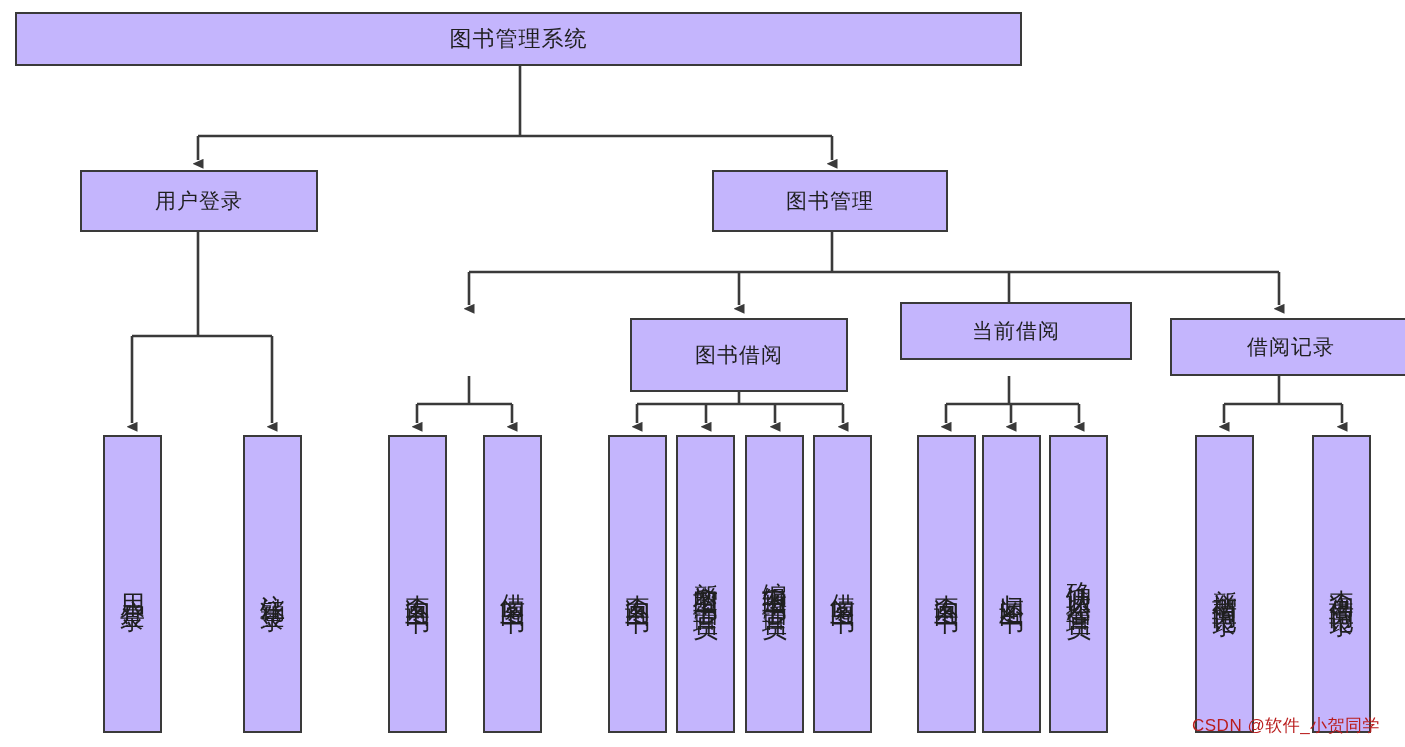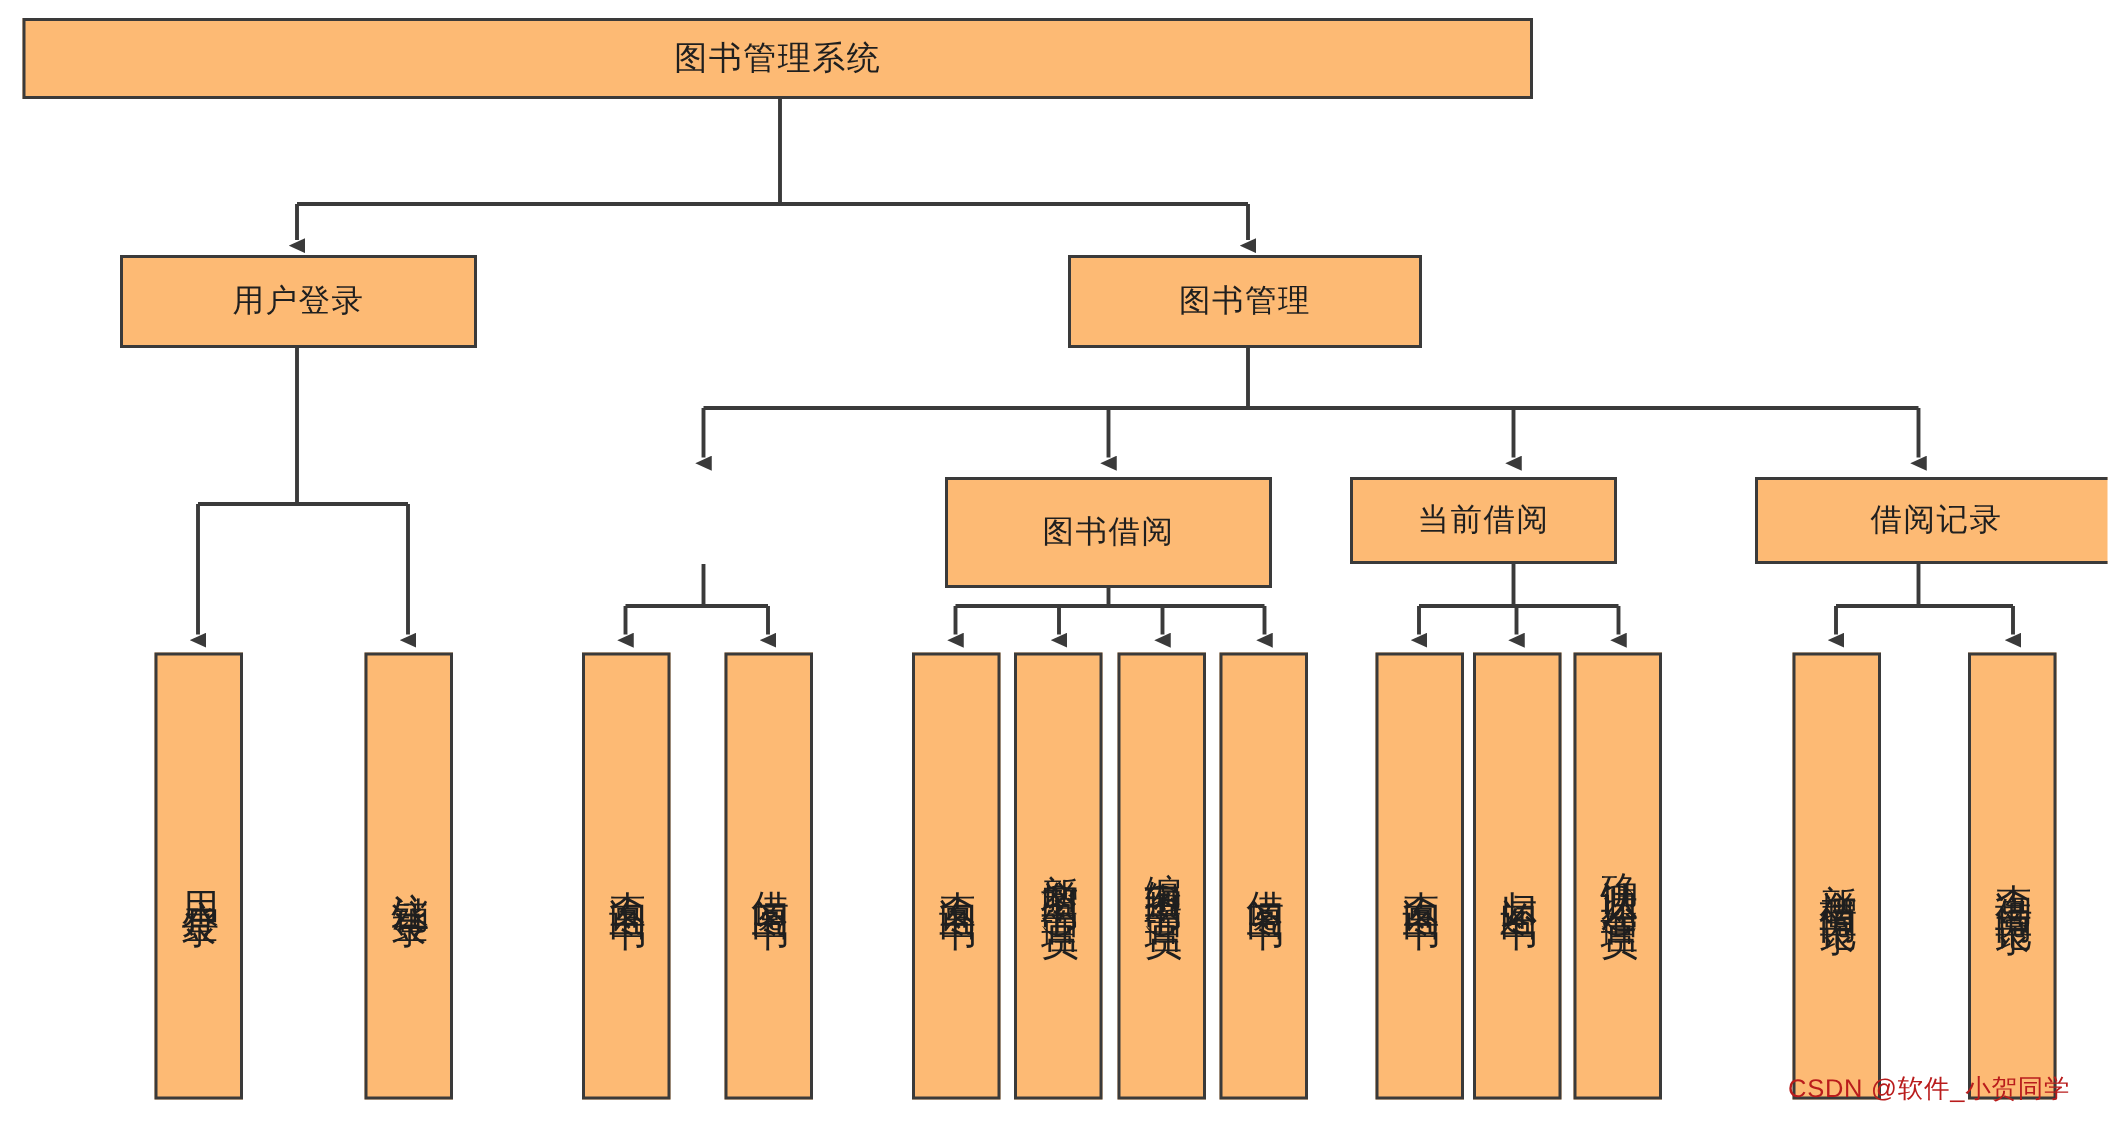"图书管理系统" .node { background: #fdba74 -> #c4b5fd }
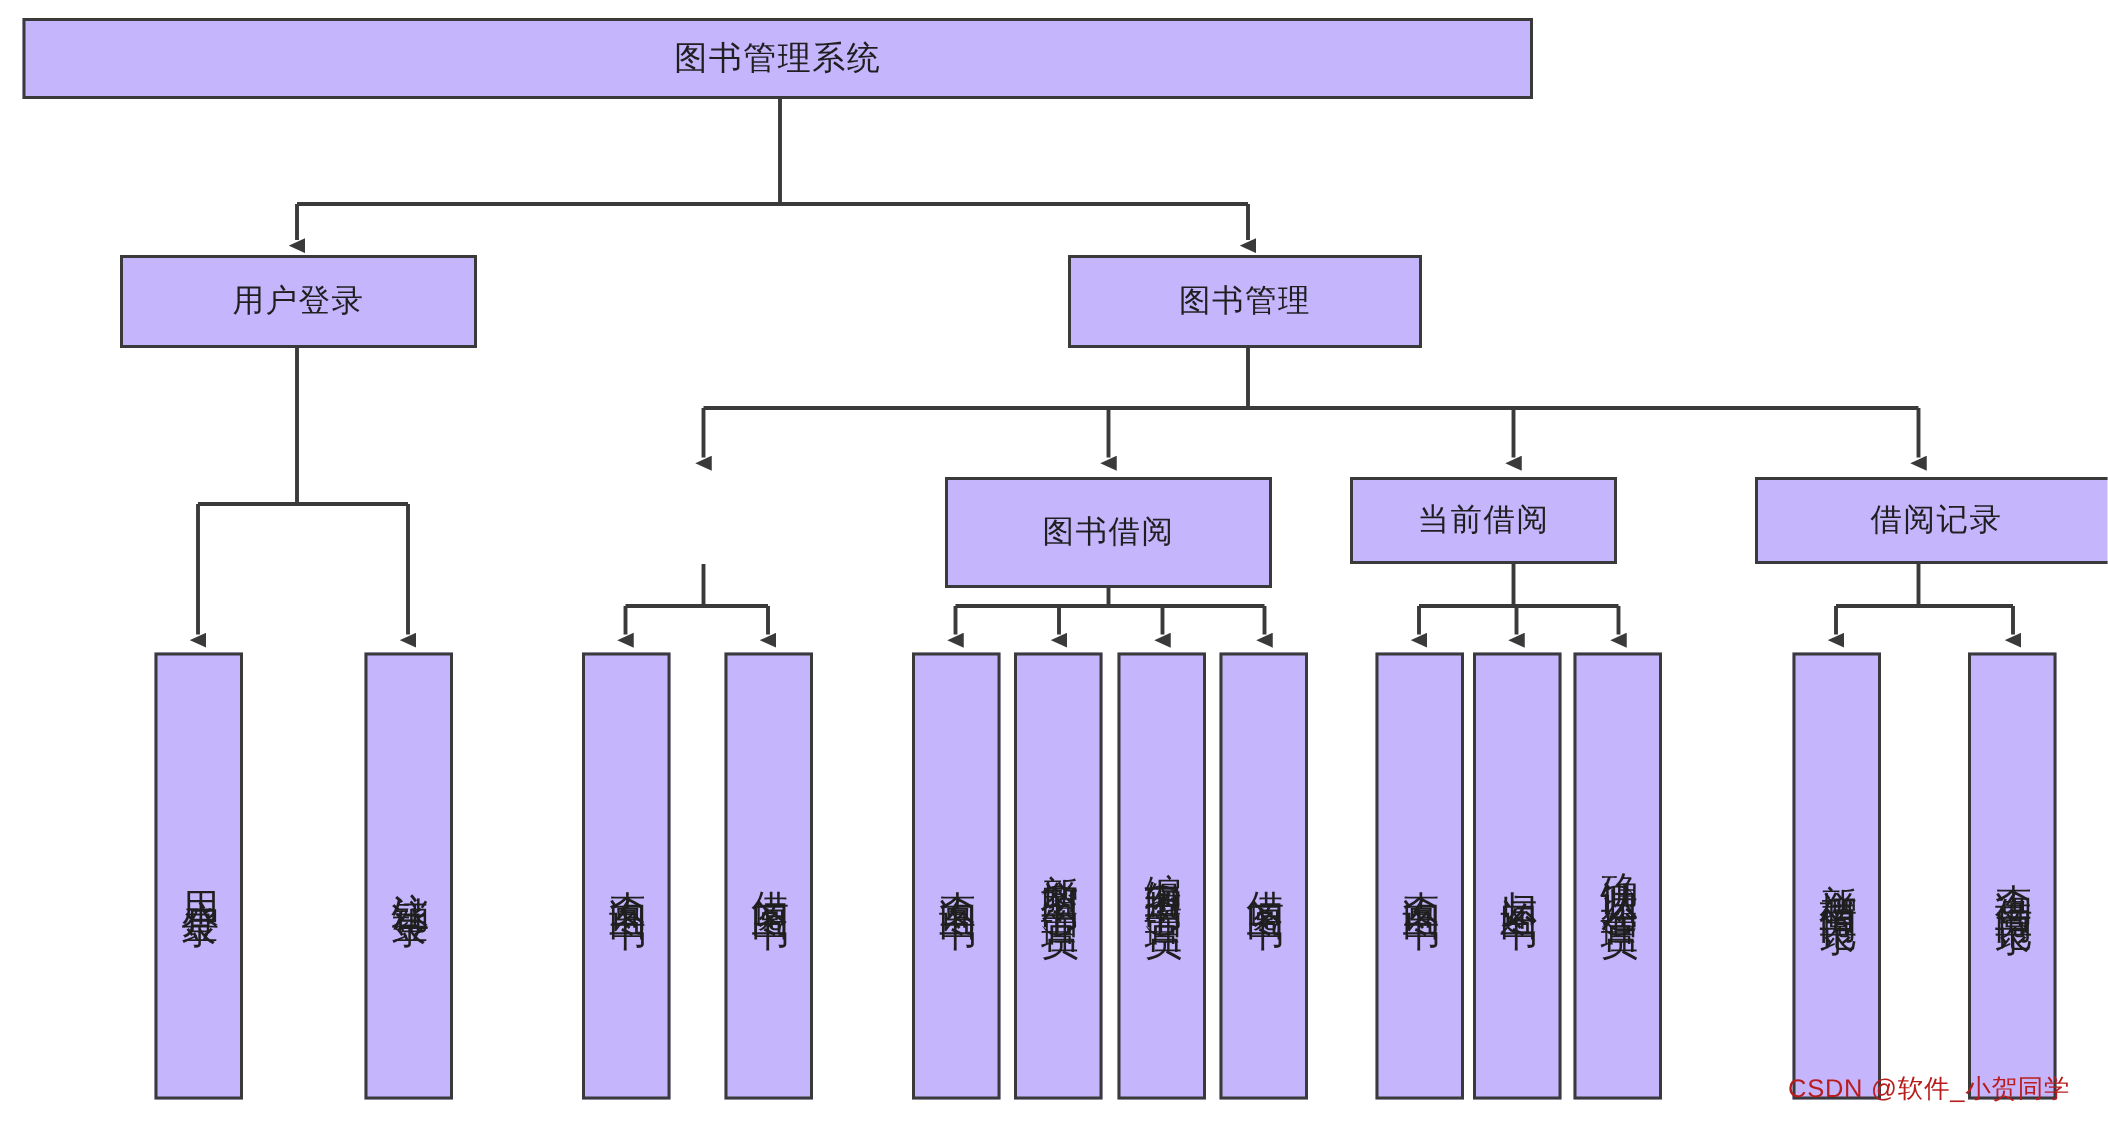"当前借阅" div.node { top: 318px -> 302px; width: 178px -> 232px }
